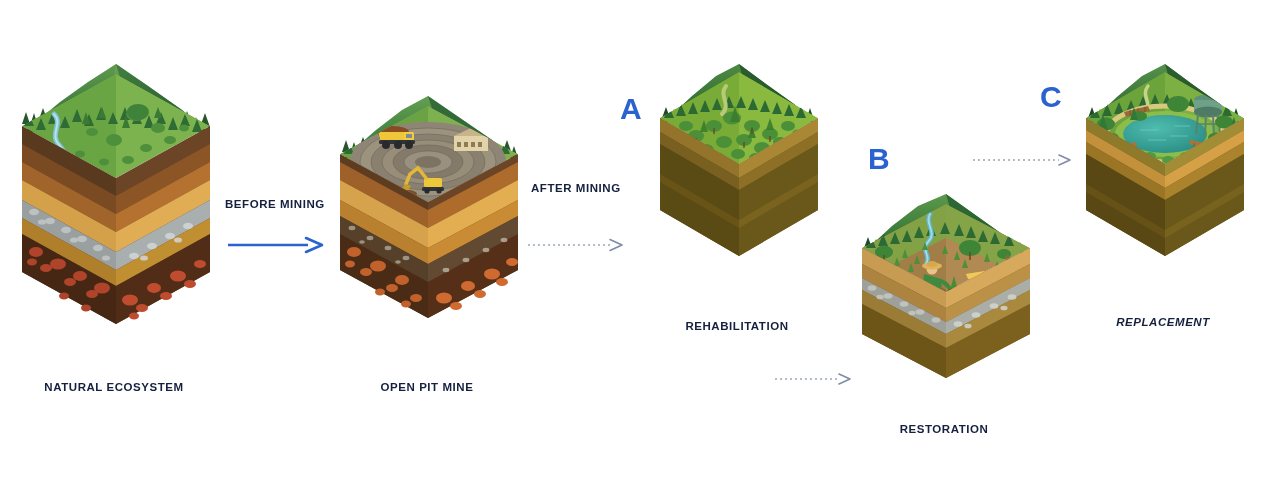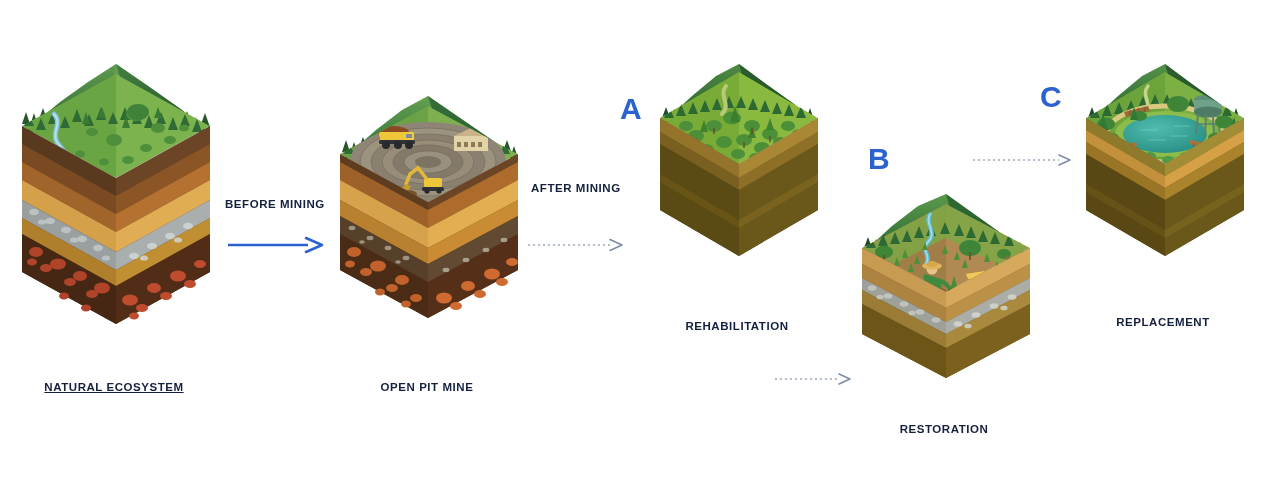"REPLACEMENT" div.caption { font-style: none -> italic }
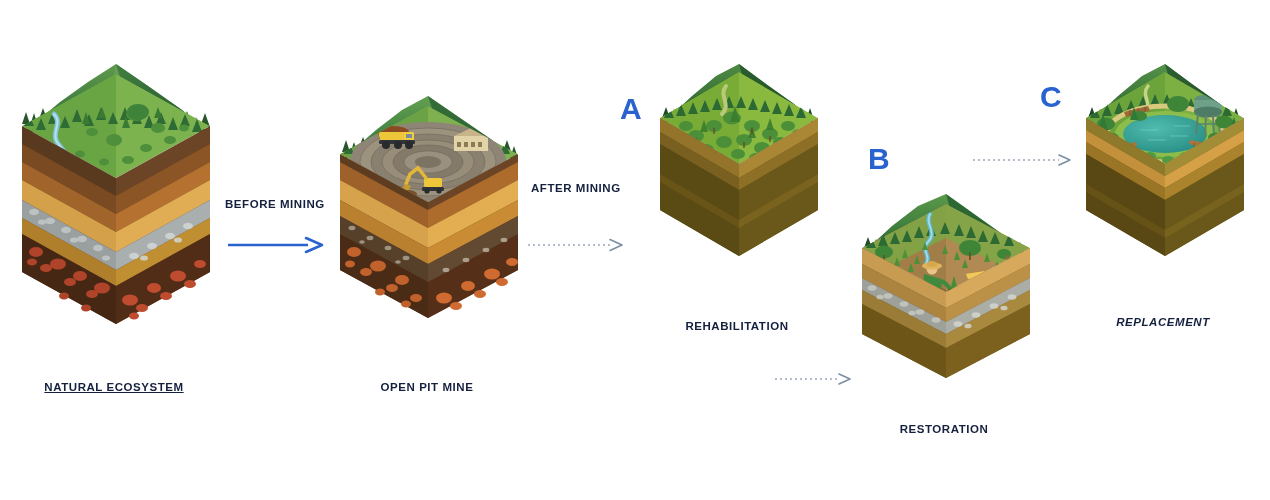"NATURAL ECOSYSTEM" div.caption { text-decoration: underline -> none }
